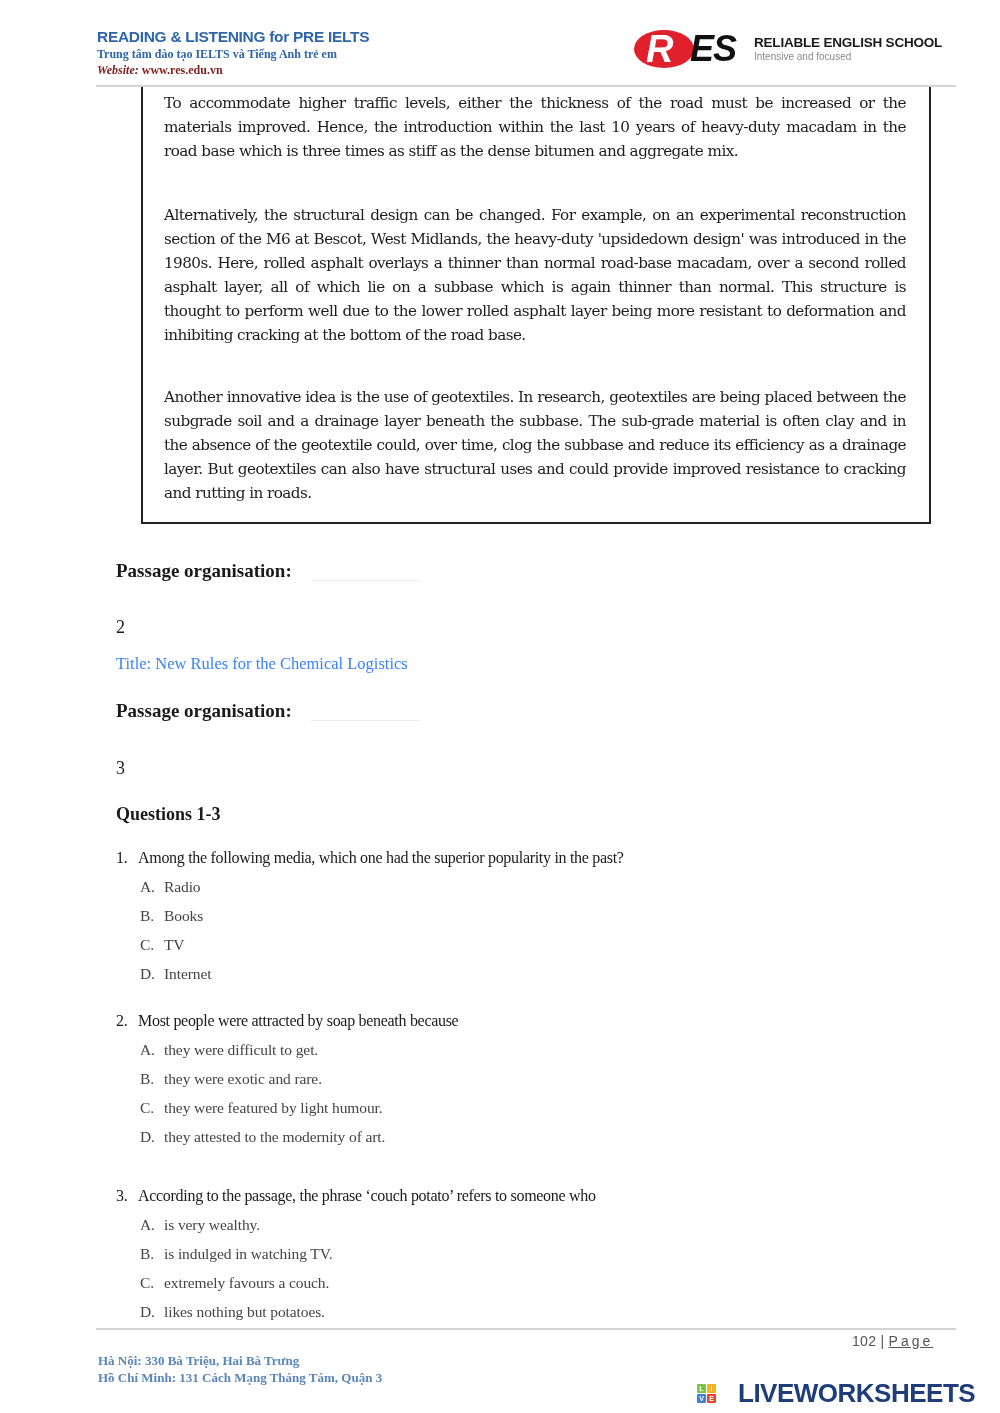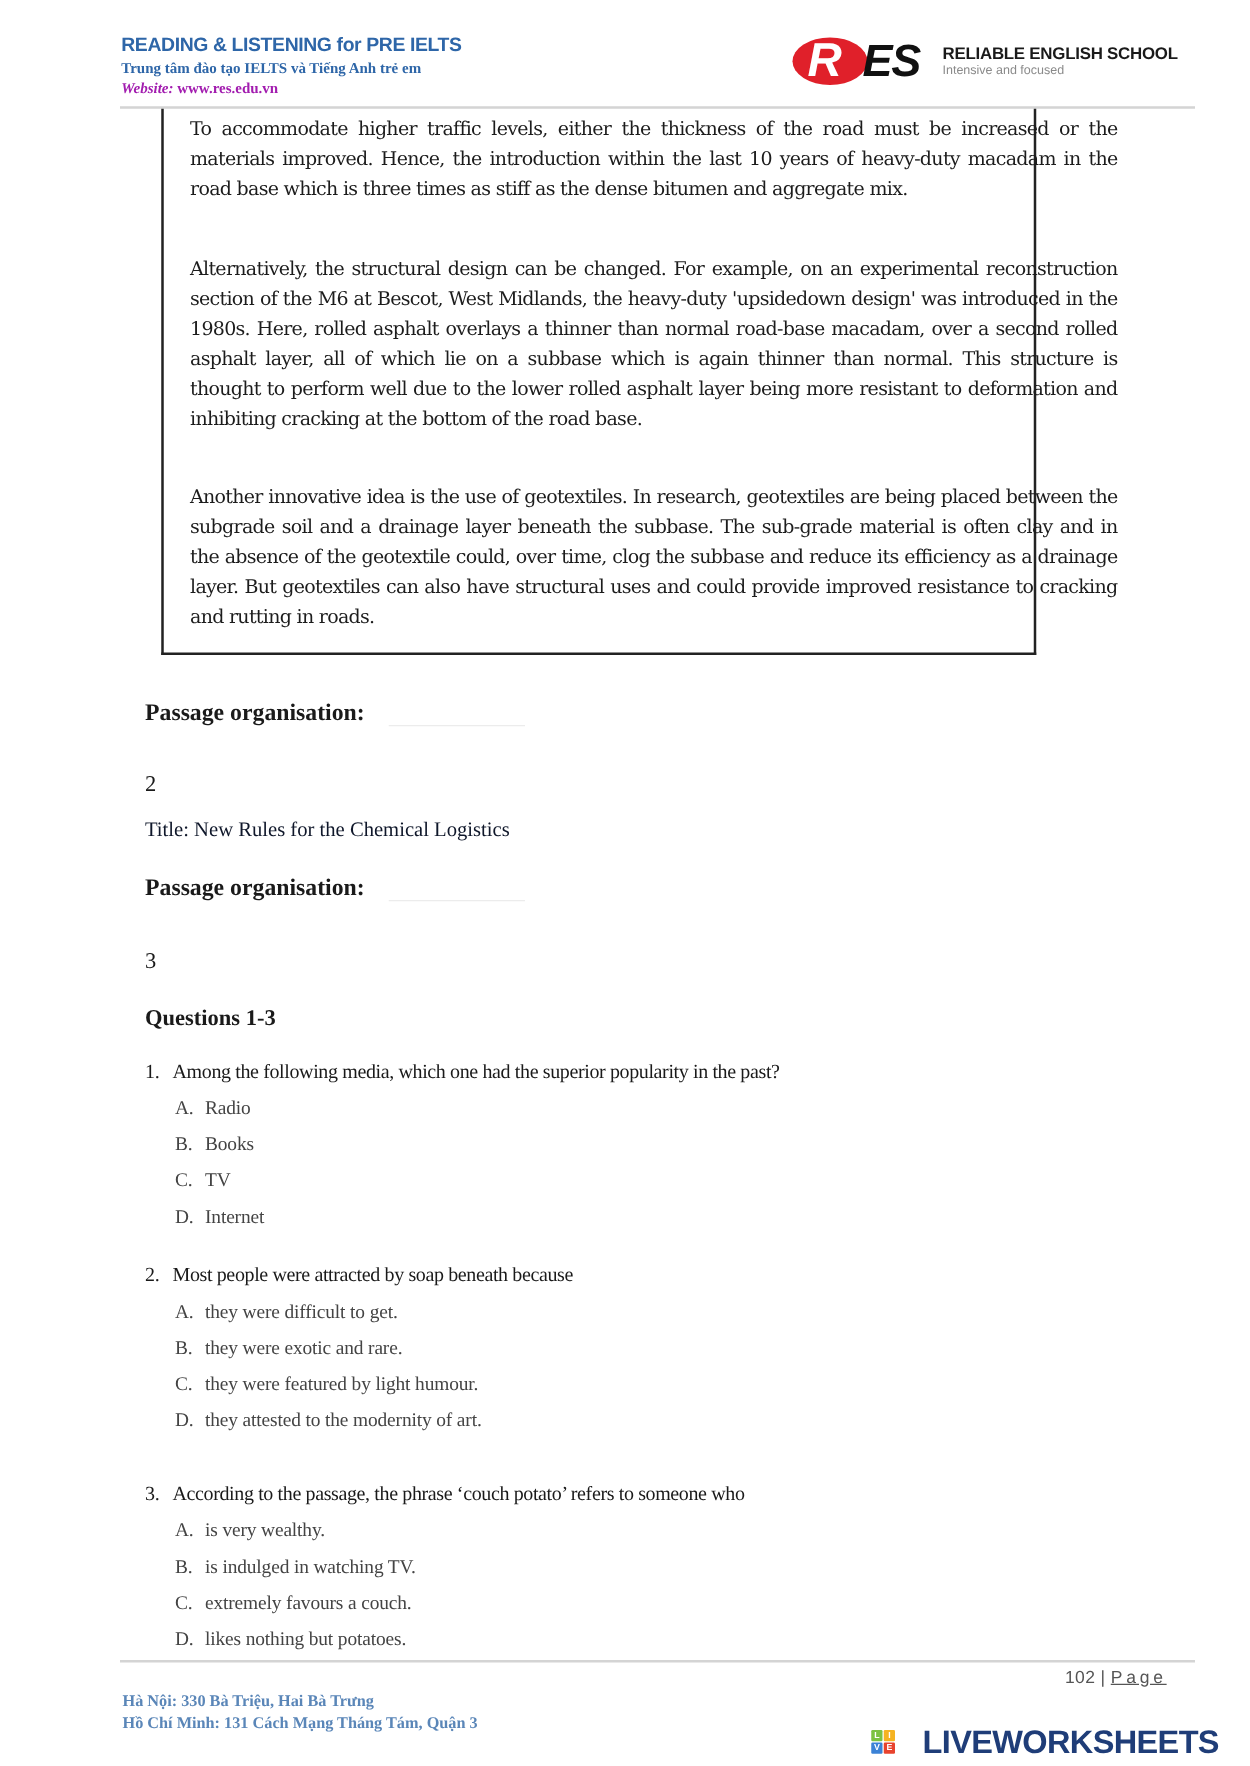"Website: www.res.edu.vn" .hdr-web { color: #a21caf -> #7f1d1d }
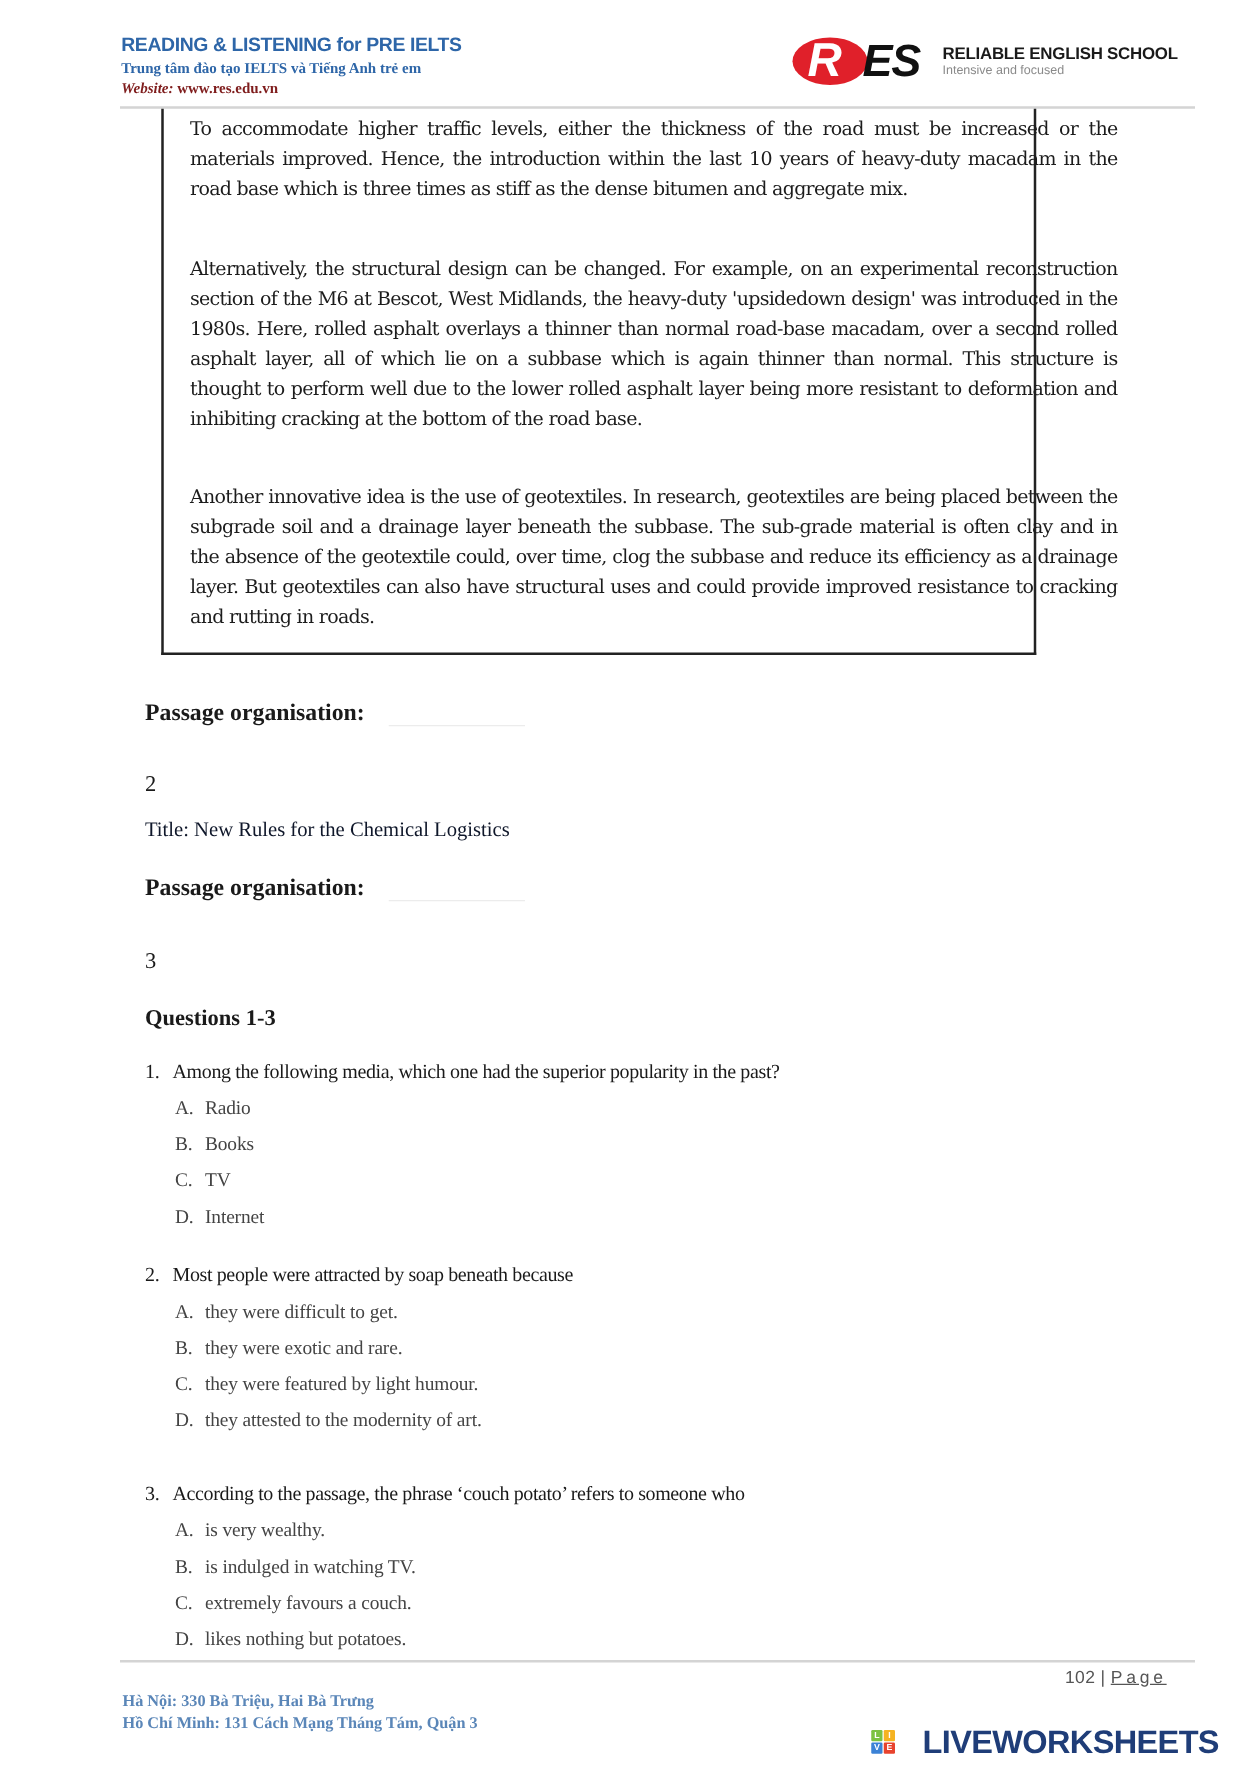"To accommodate higher traffic levels," .passage-box { left: 129px -> 141px; width: 700px -> 790px }
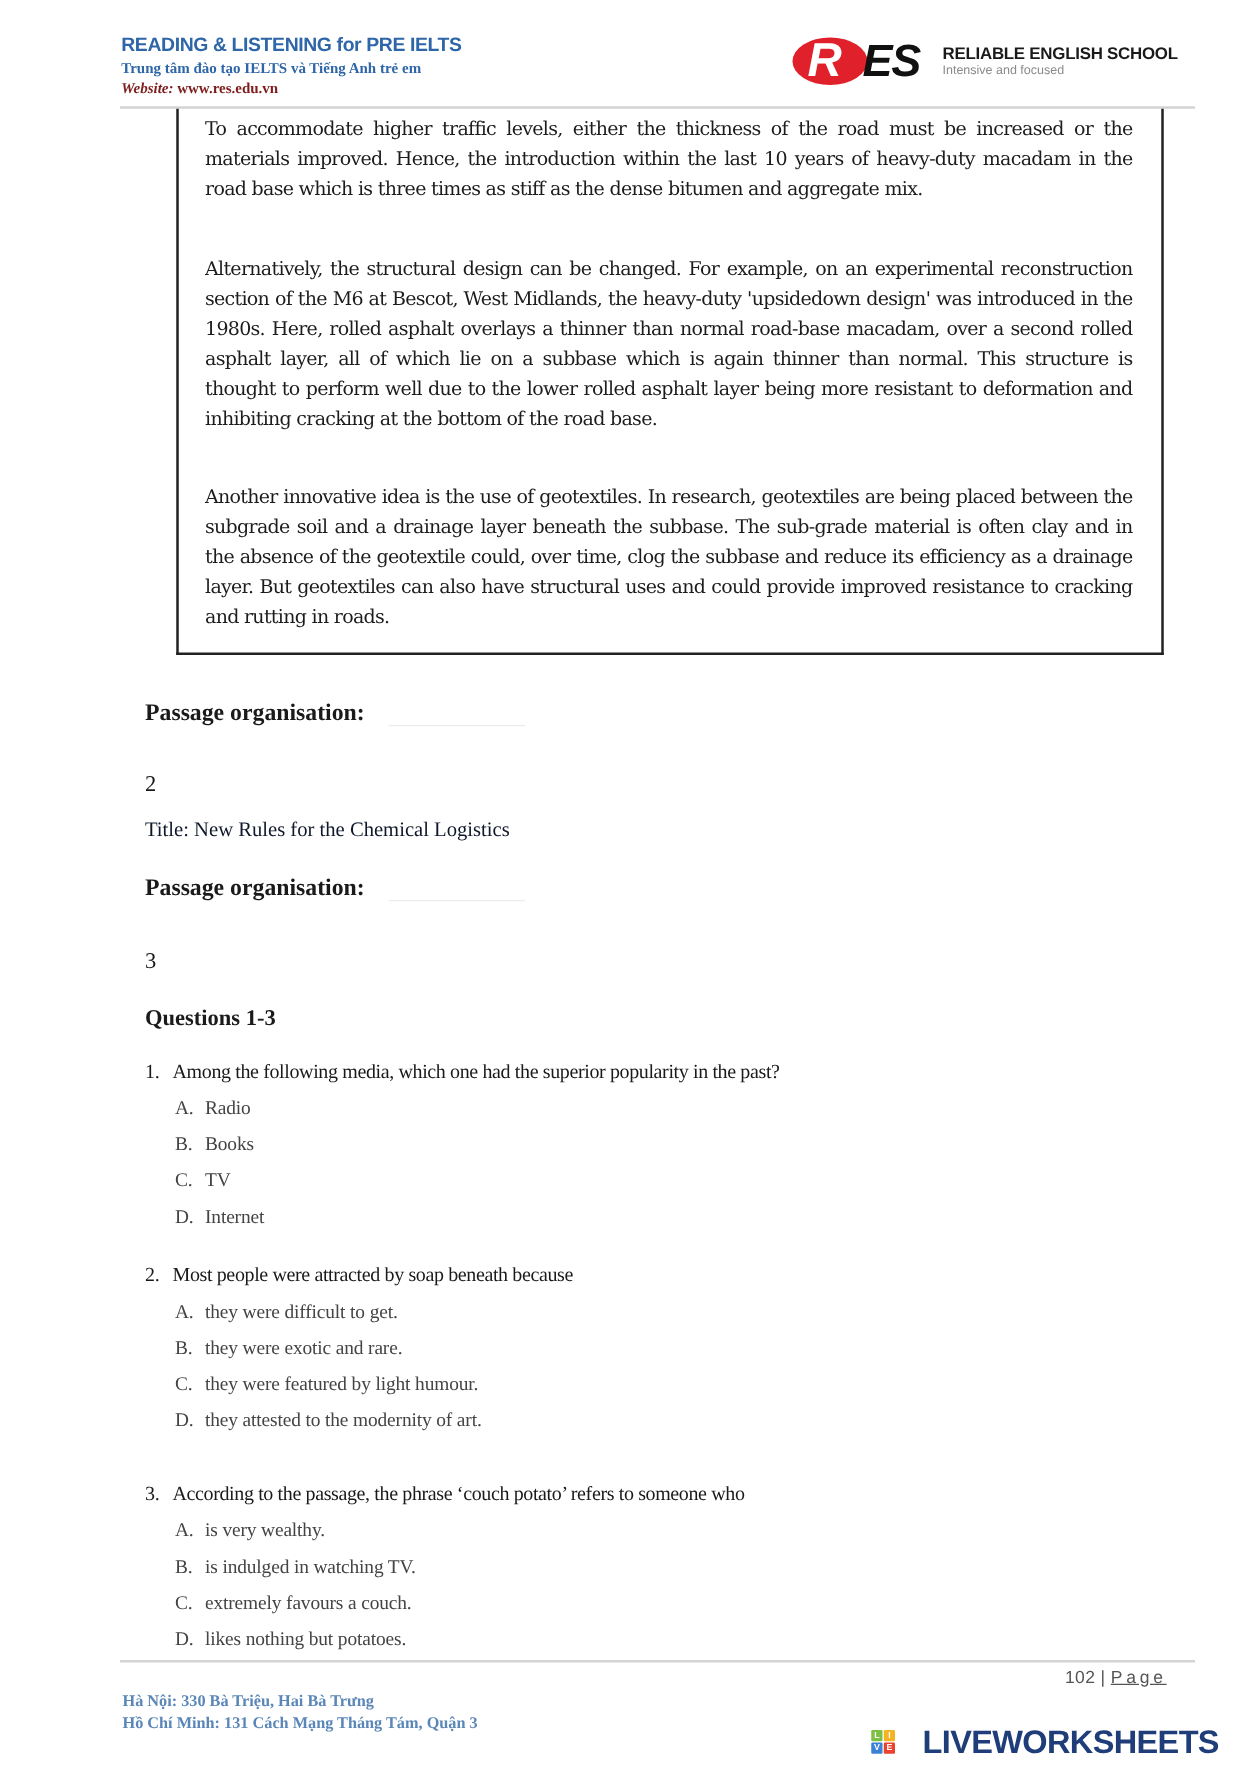"Title: New Rules for the" .title-line { color: #0f172a -> #3b82f6 }
